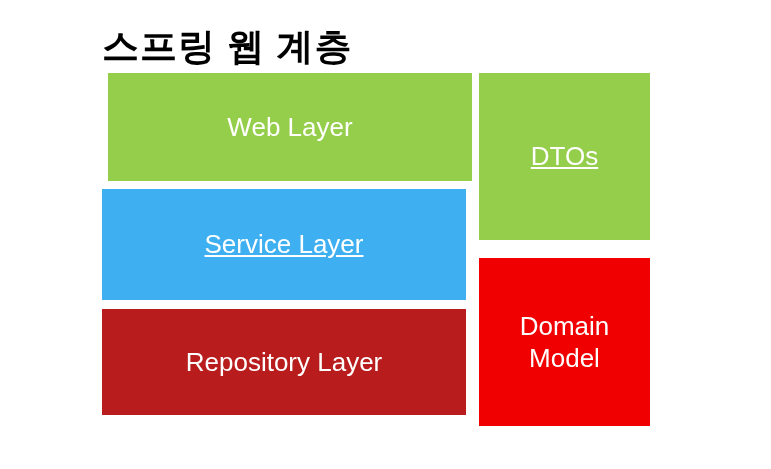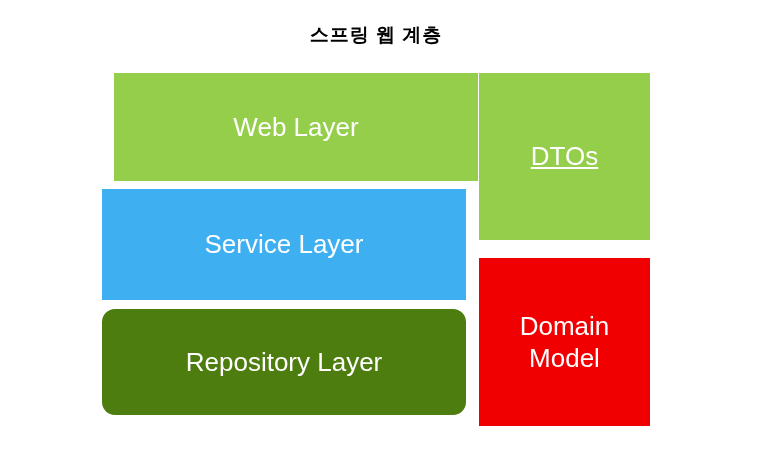"스프링 웹 계층" .diagram-title { font-size: 19px -> 37px; text-align: center -> none }
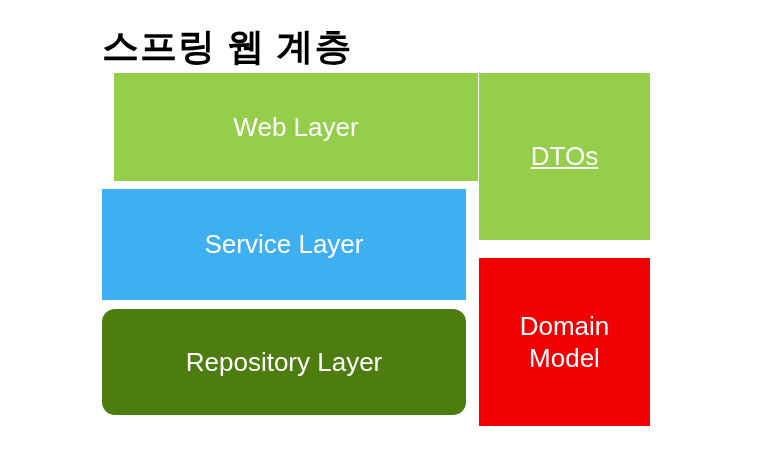"Web Layer" #box-web { left: 114px -> 108px }
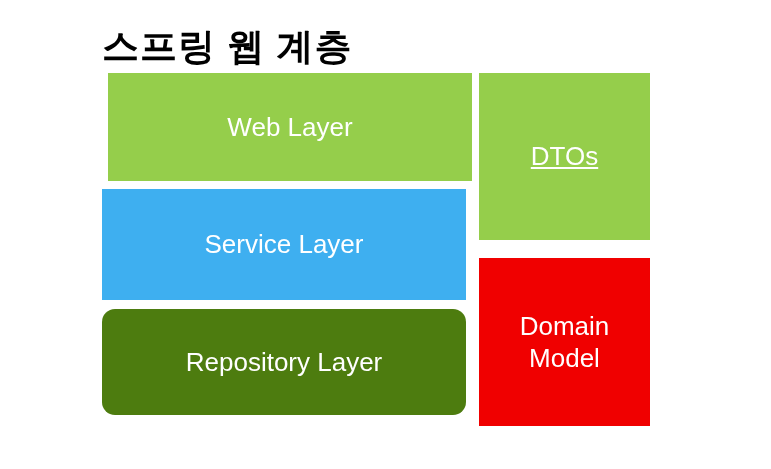"Service Layer" #box-service { text-decoration: none -> underline }
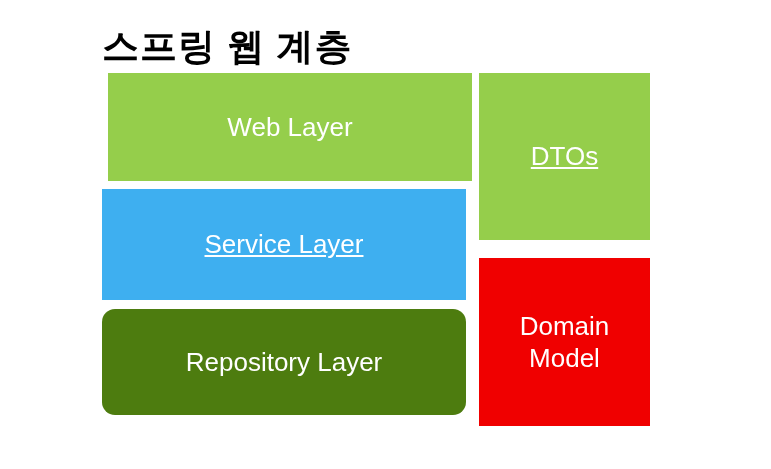"Repository Layer" div.box { background-color: #4d7c0f -> #b91c1c; border-radius: 13px -> none }
